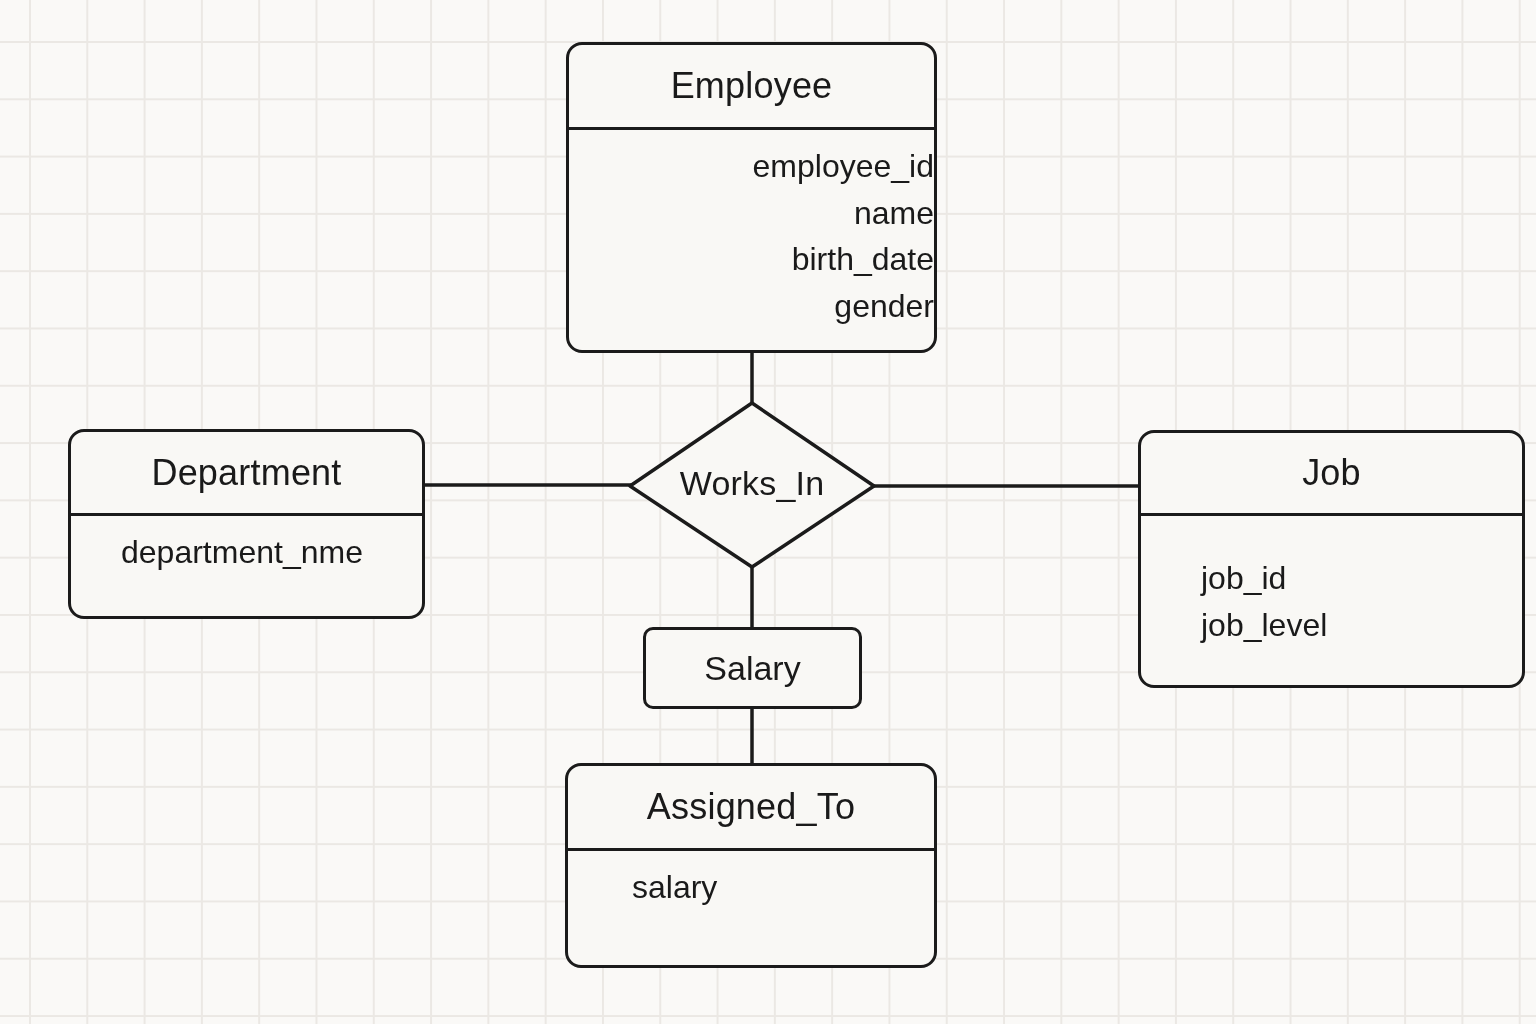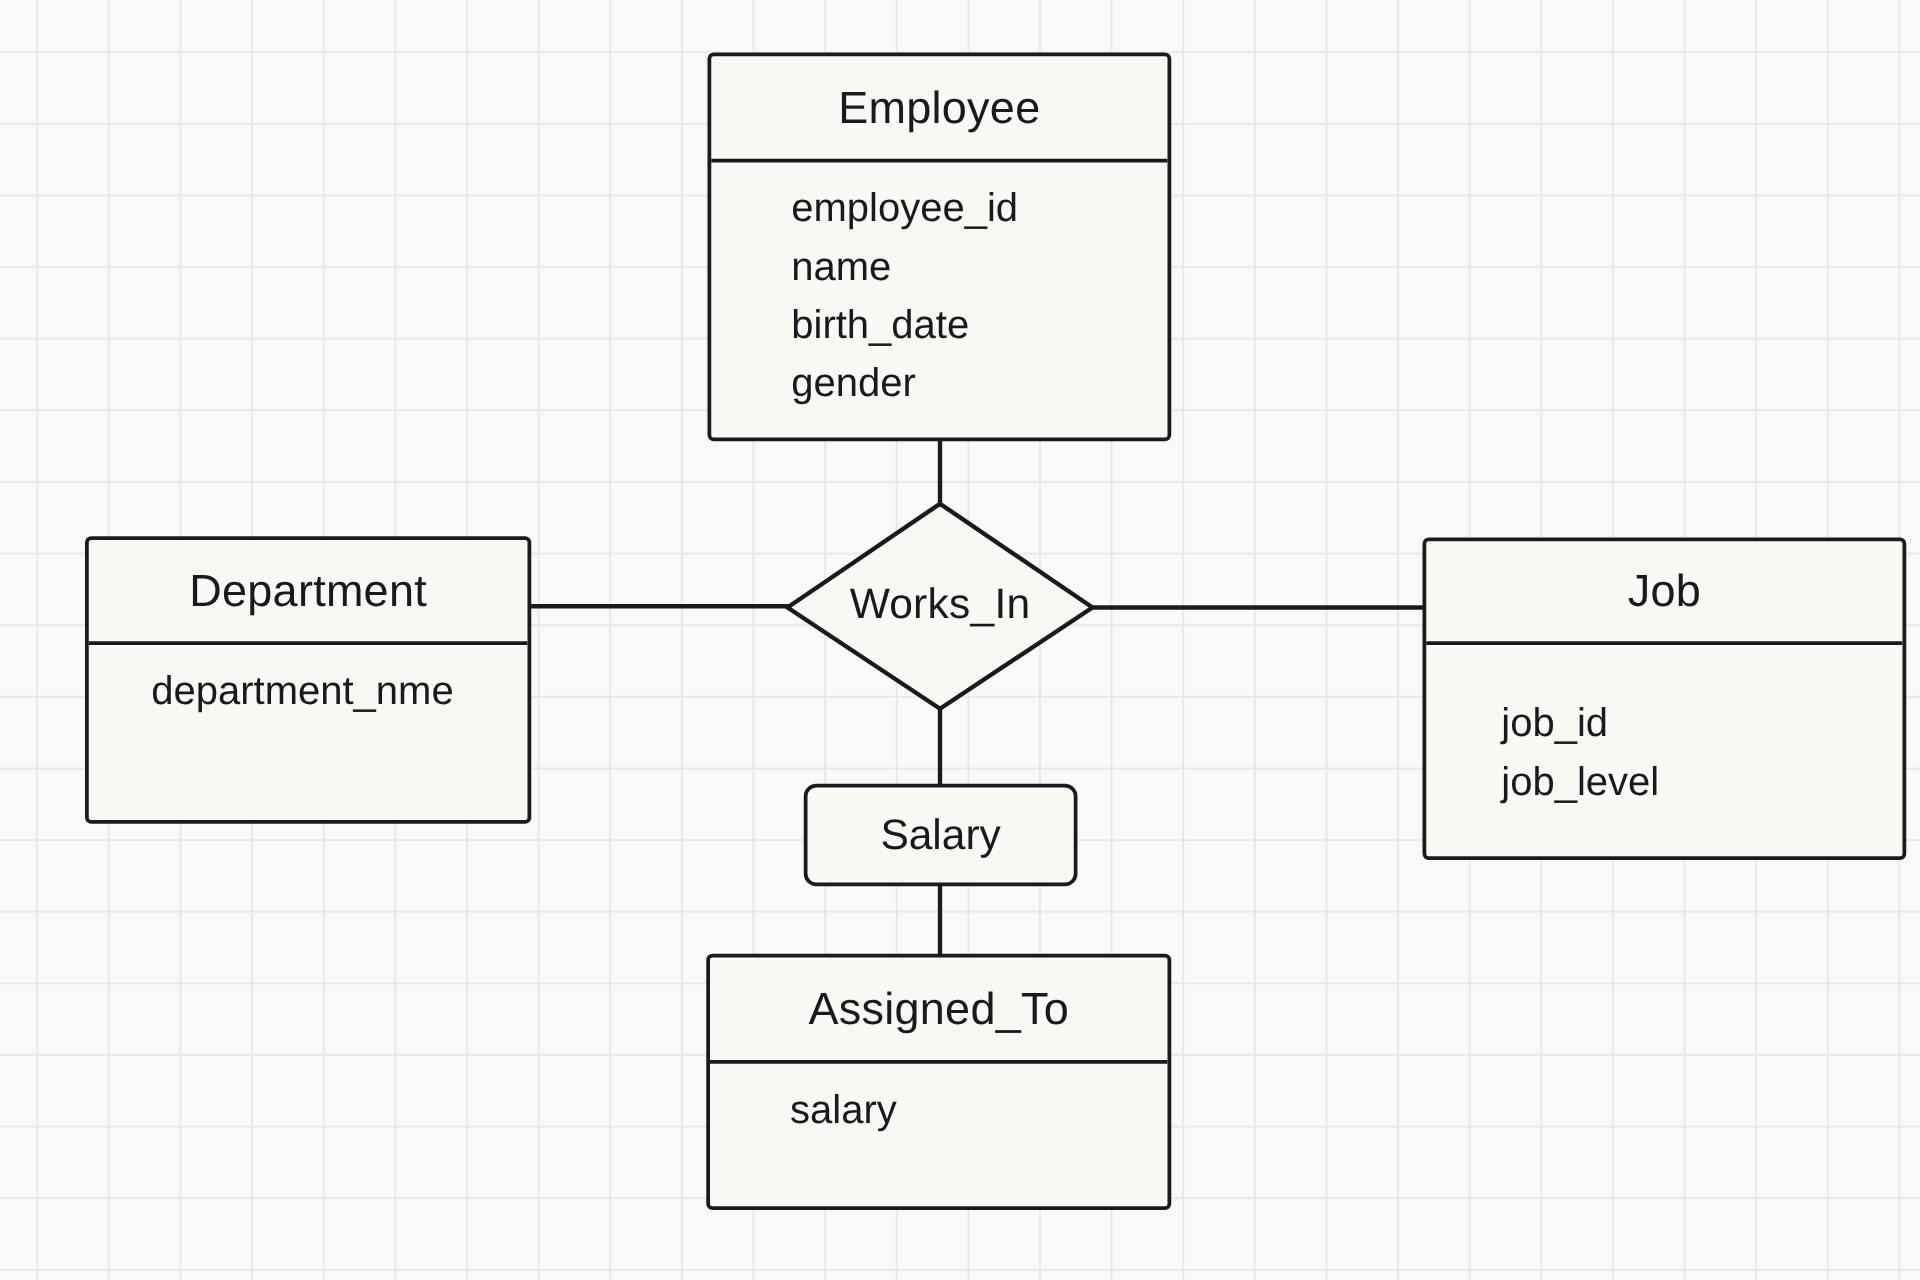"Employee" .entity { border-radius: 5px -> 16px }
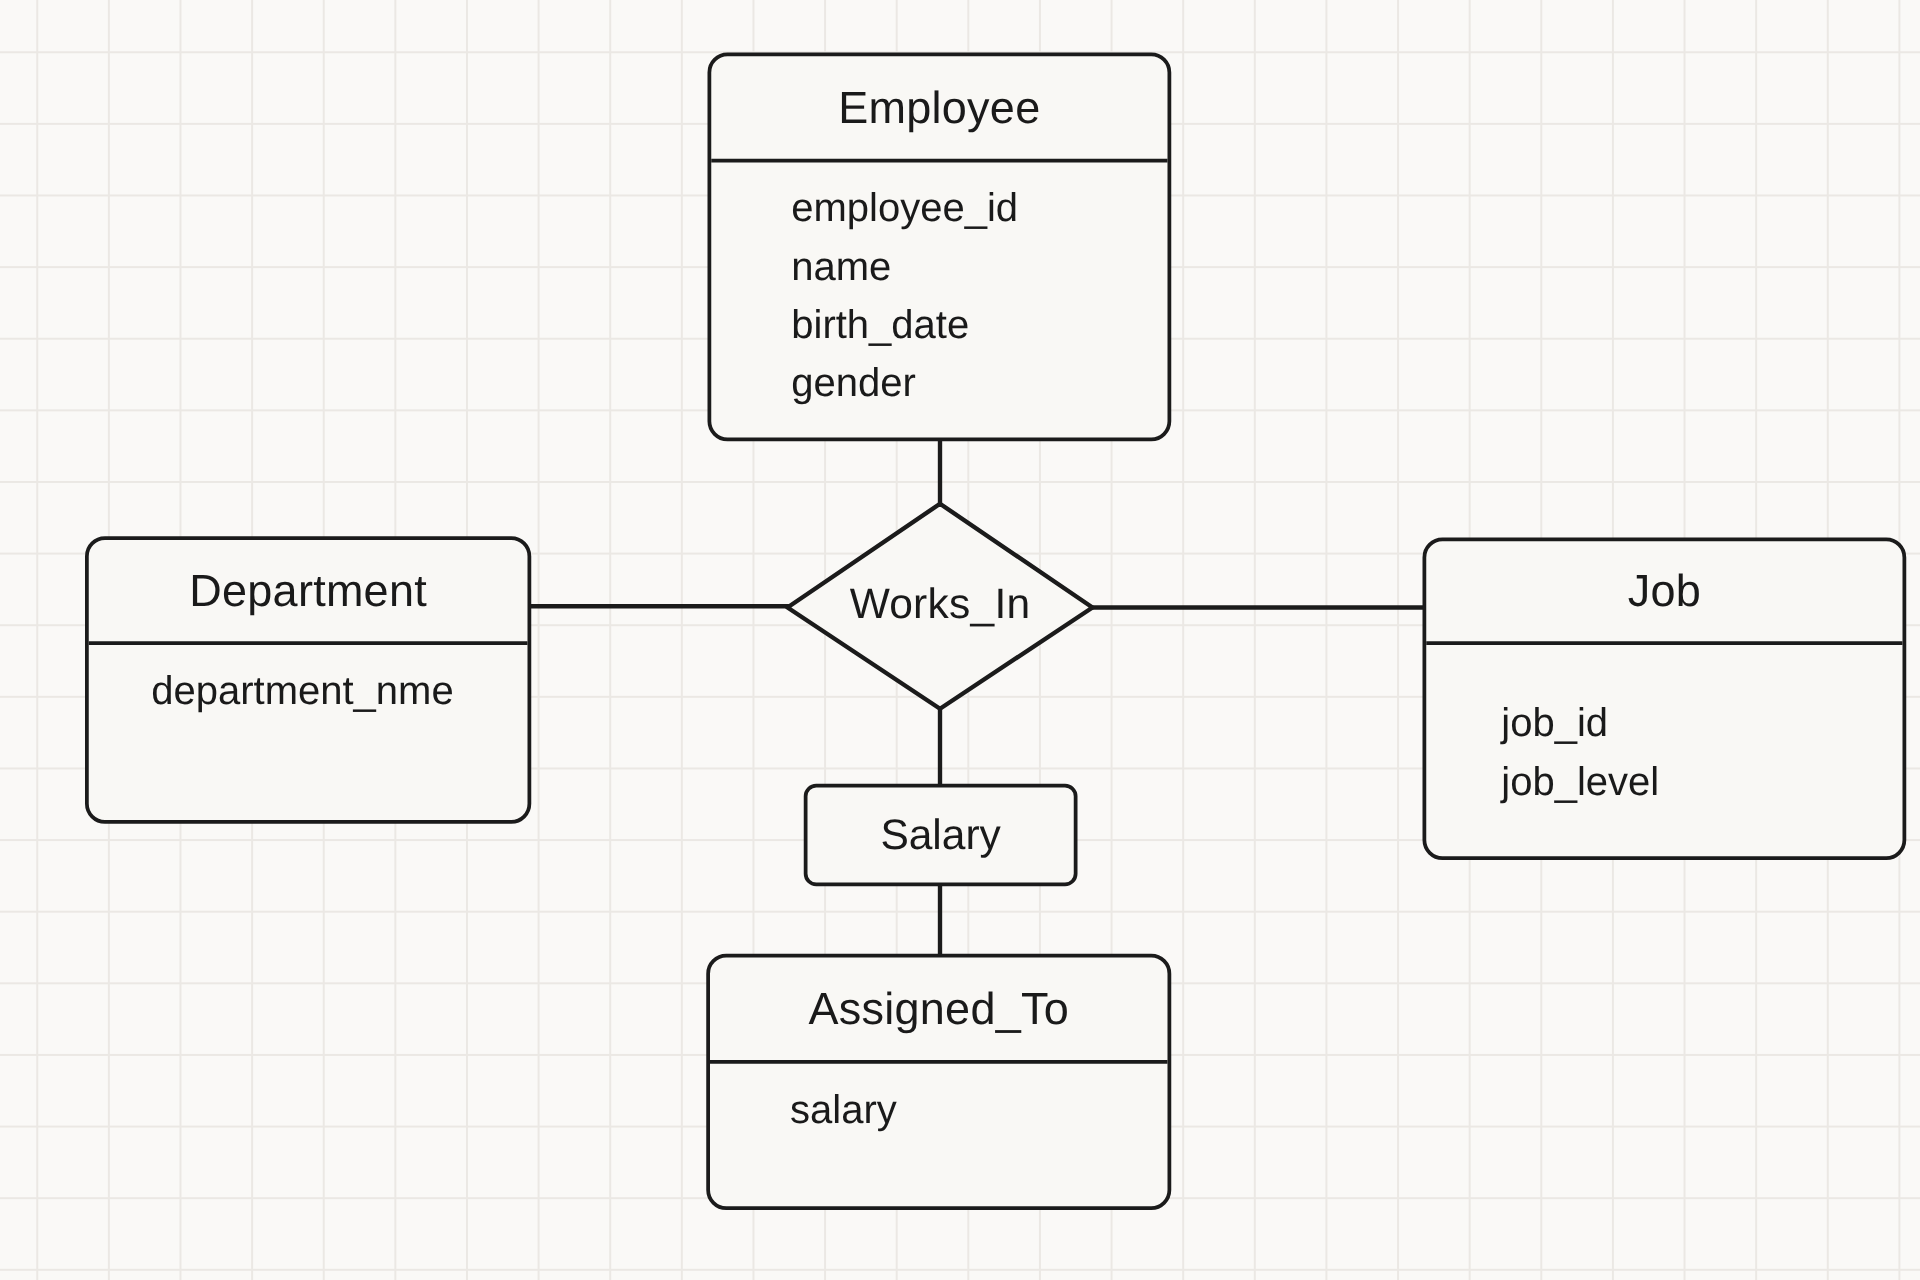"employee_id" .entity-employee .entity-body { text-align: none -> right }
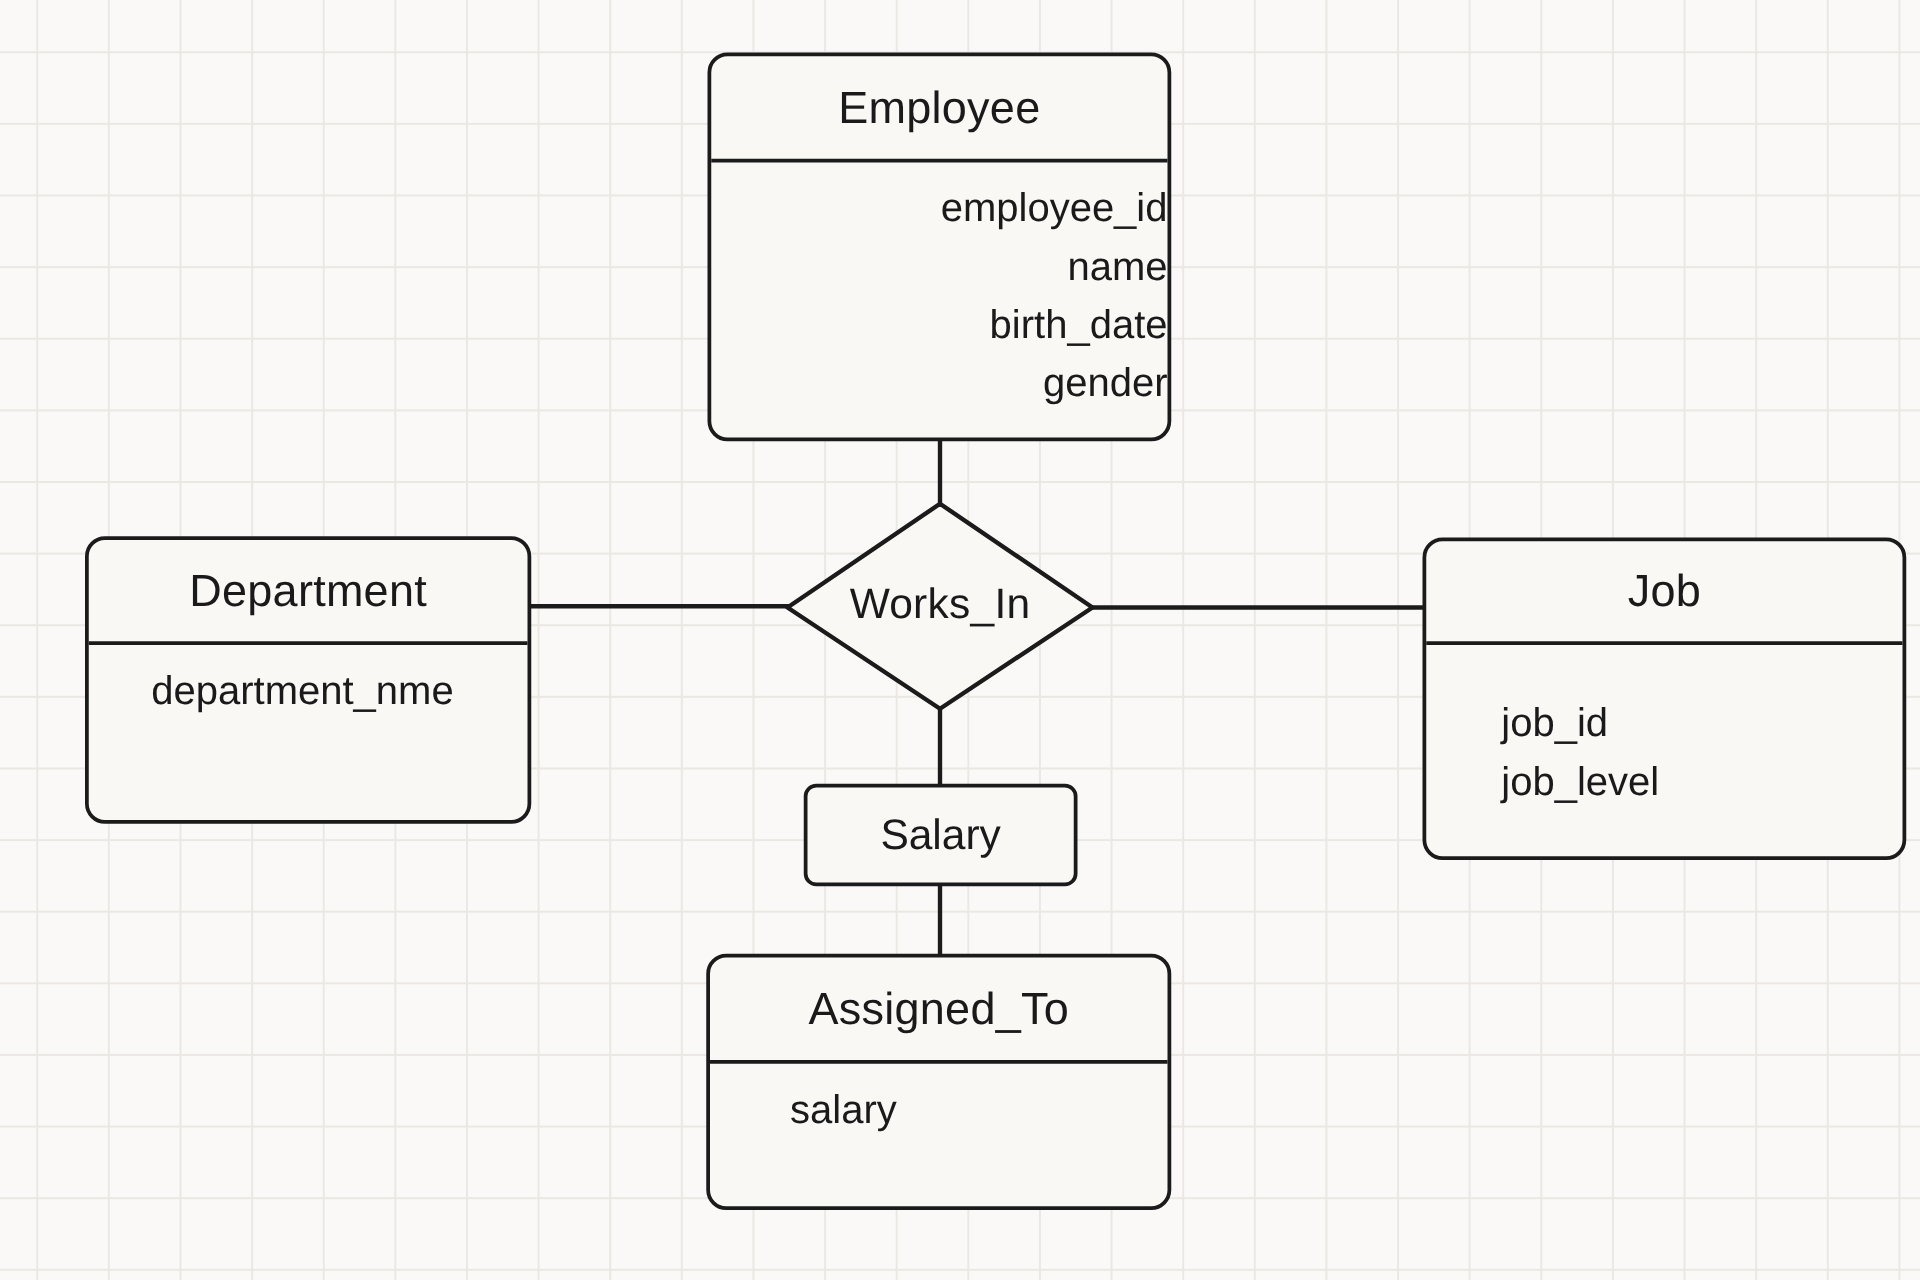"Department" .entity-department { height: 230px -> 190px }
